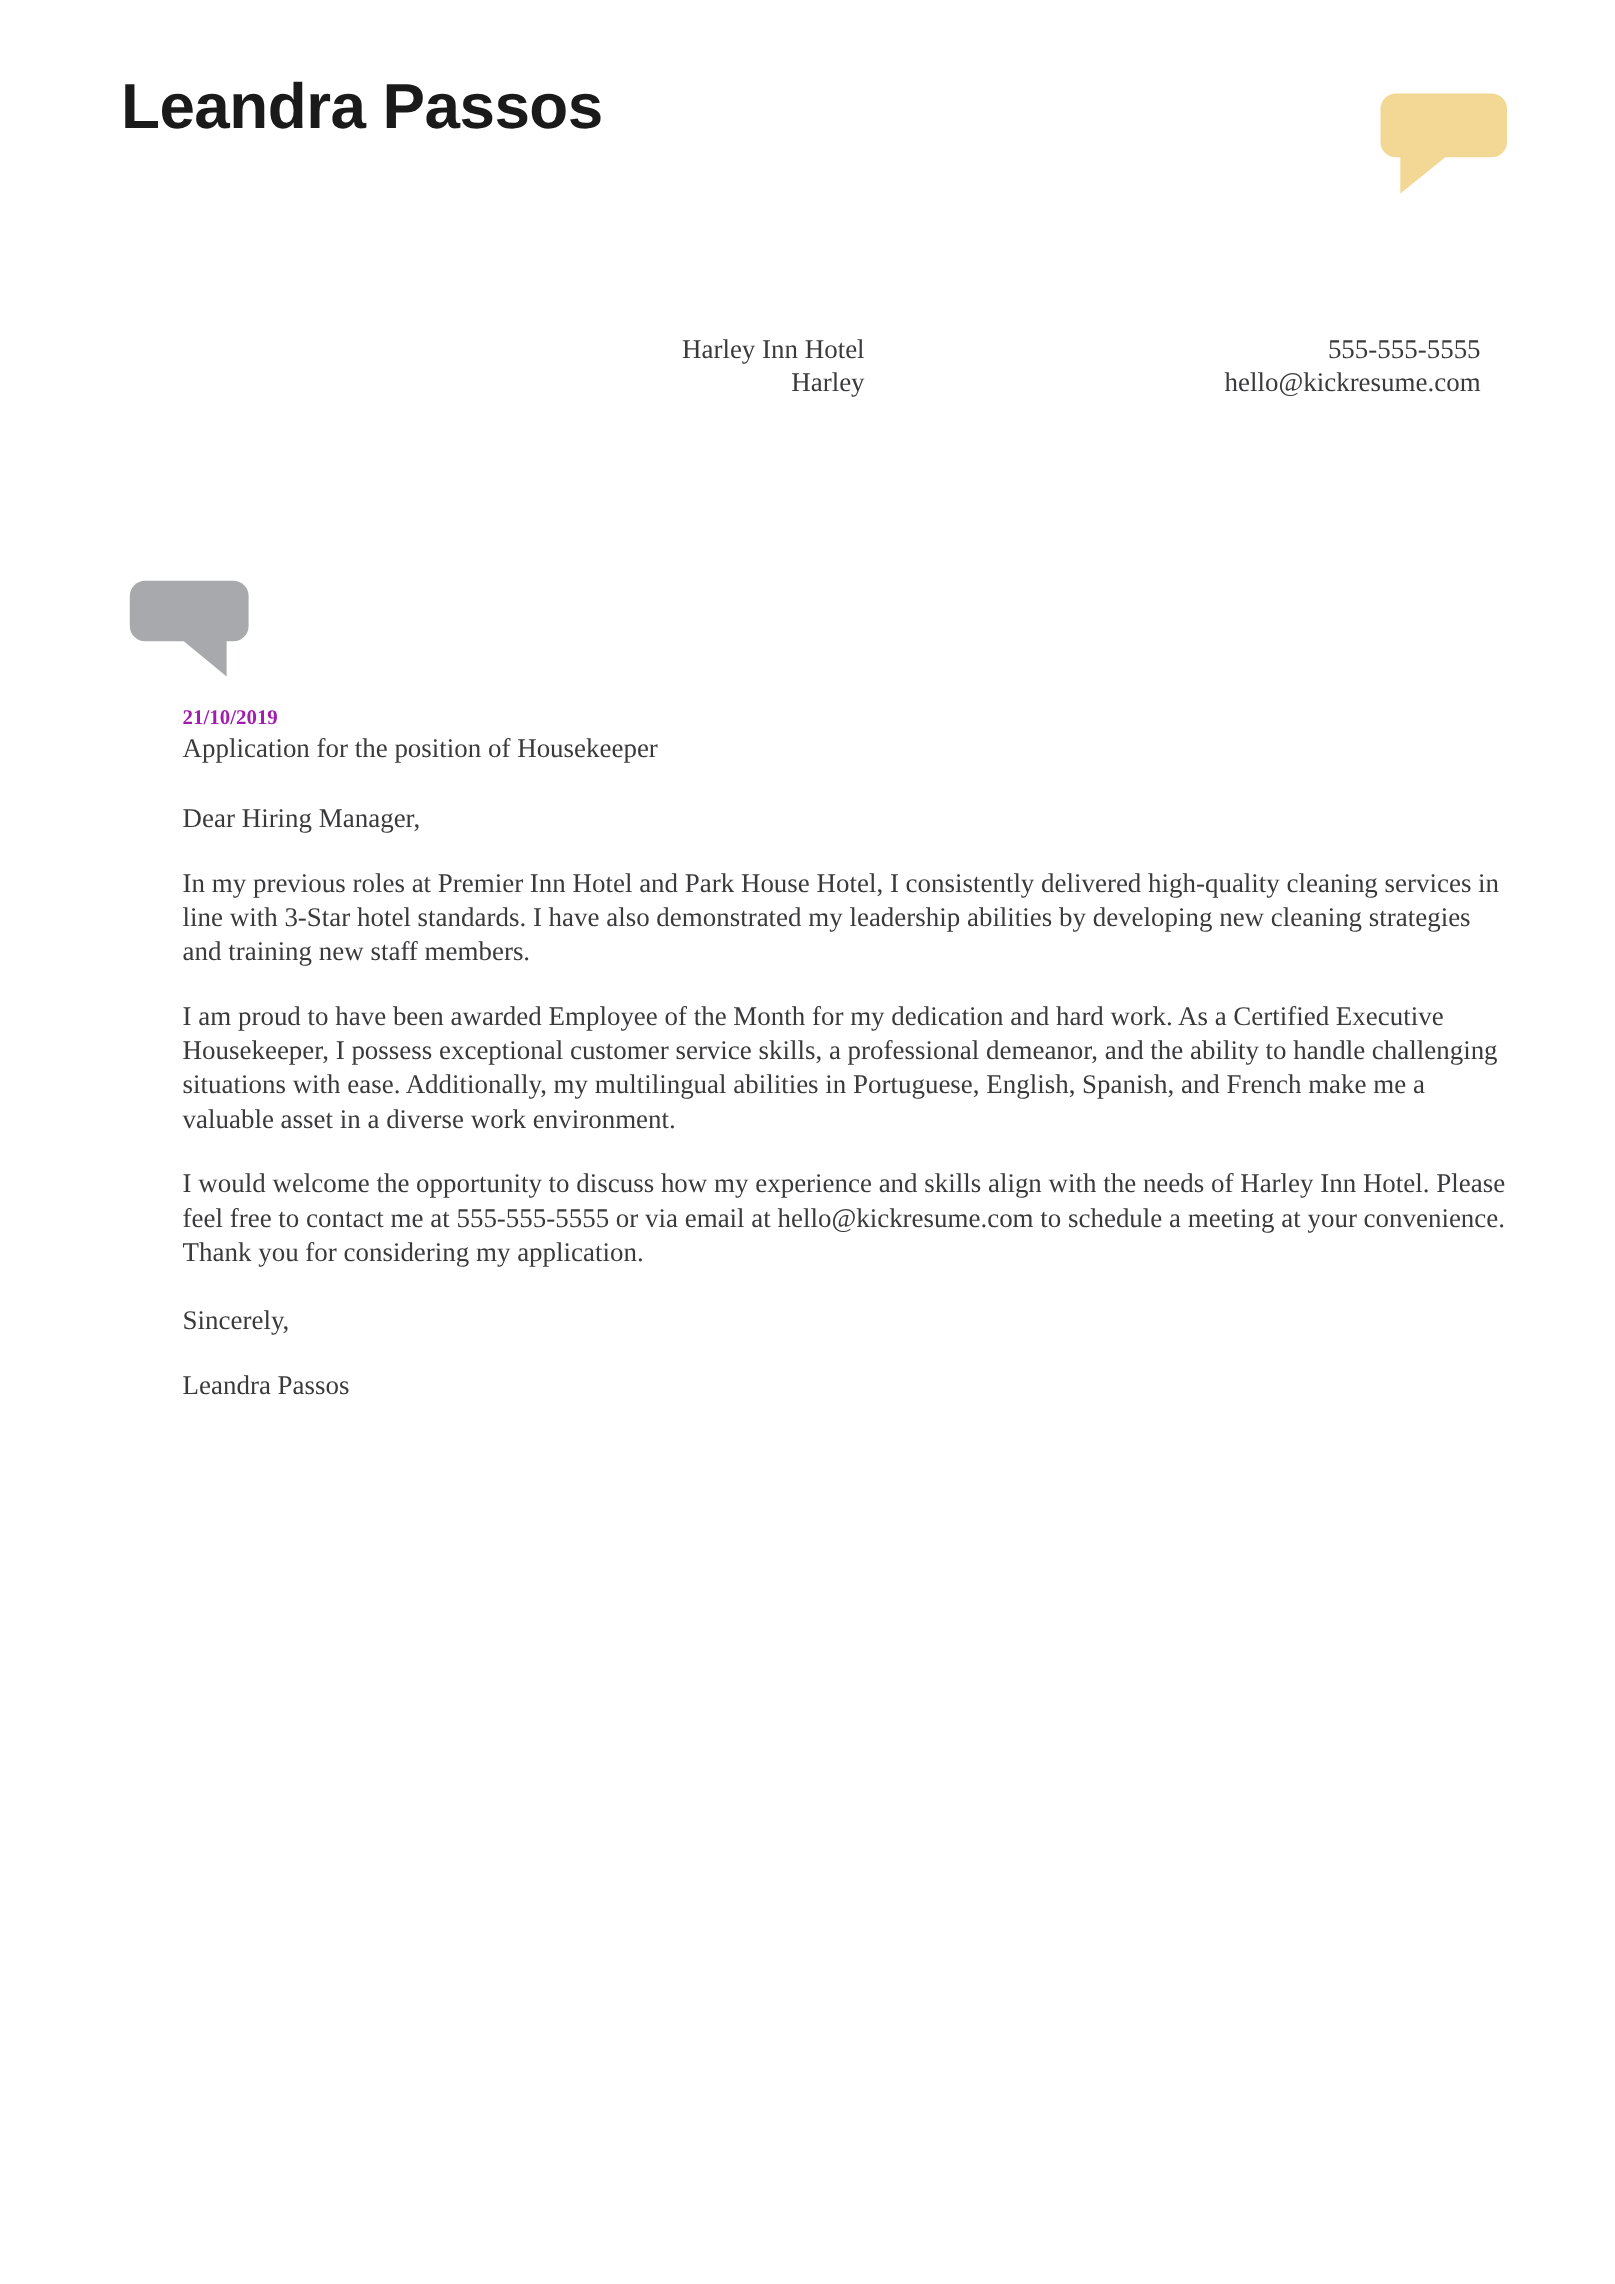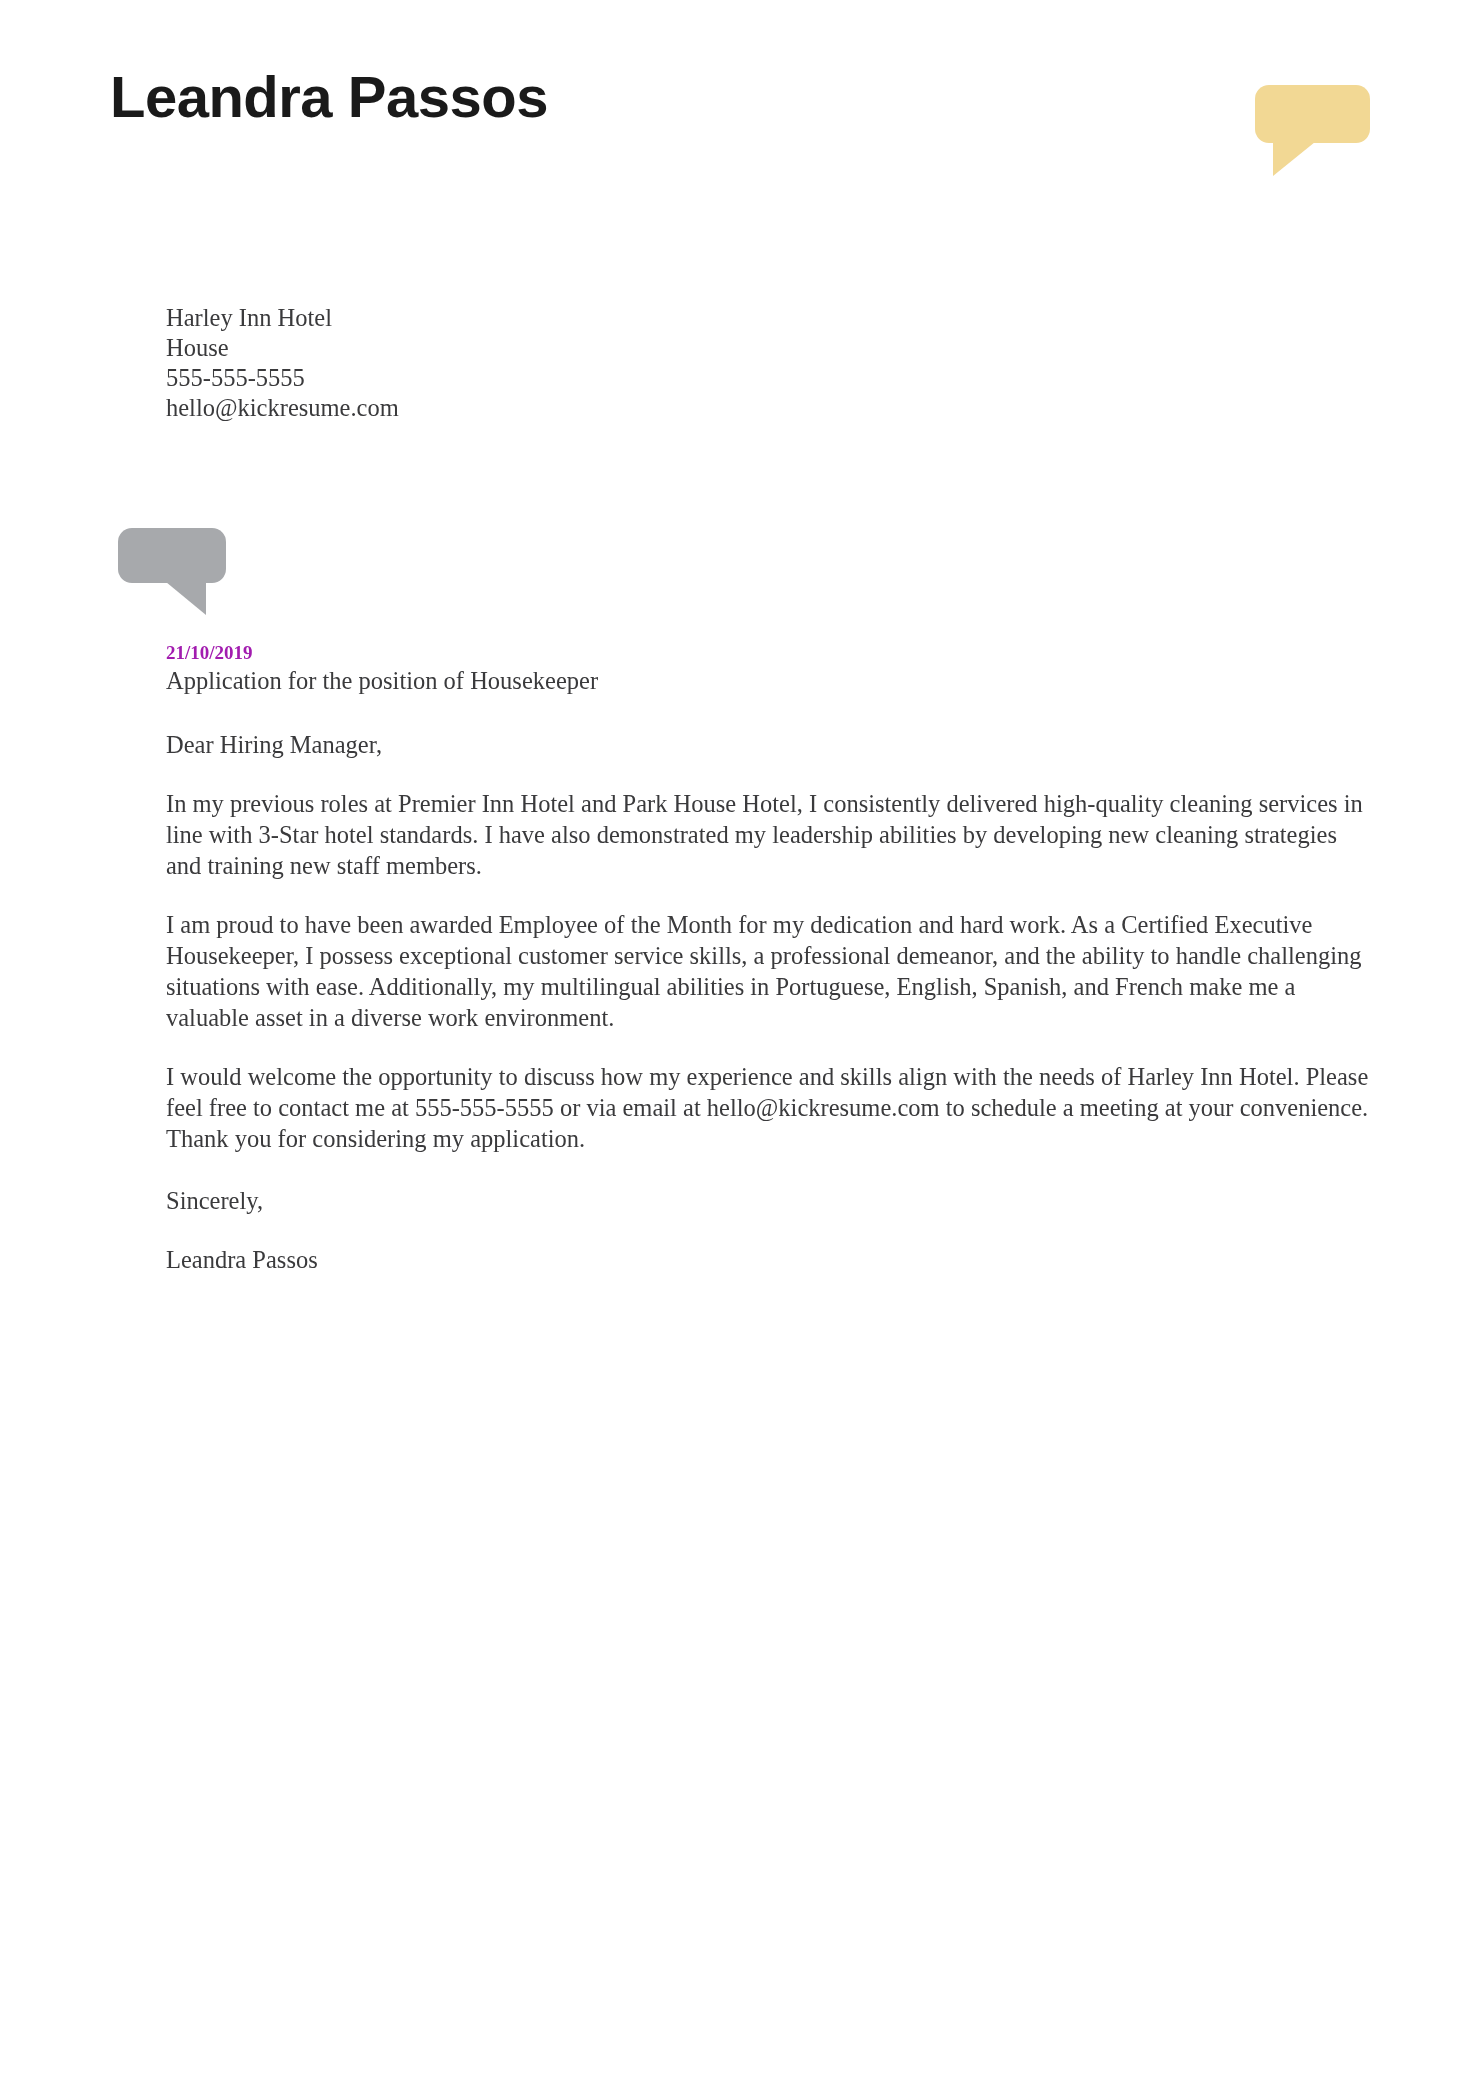"Harley Inn Hotel" .address-row { flex-direction: column -> row; text-align: none -> right }
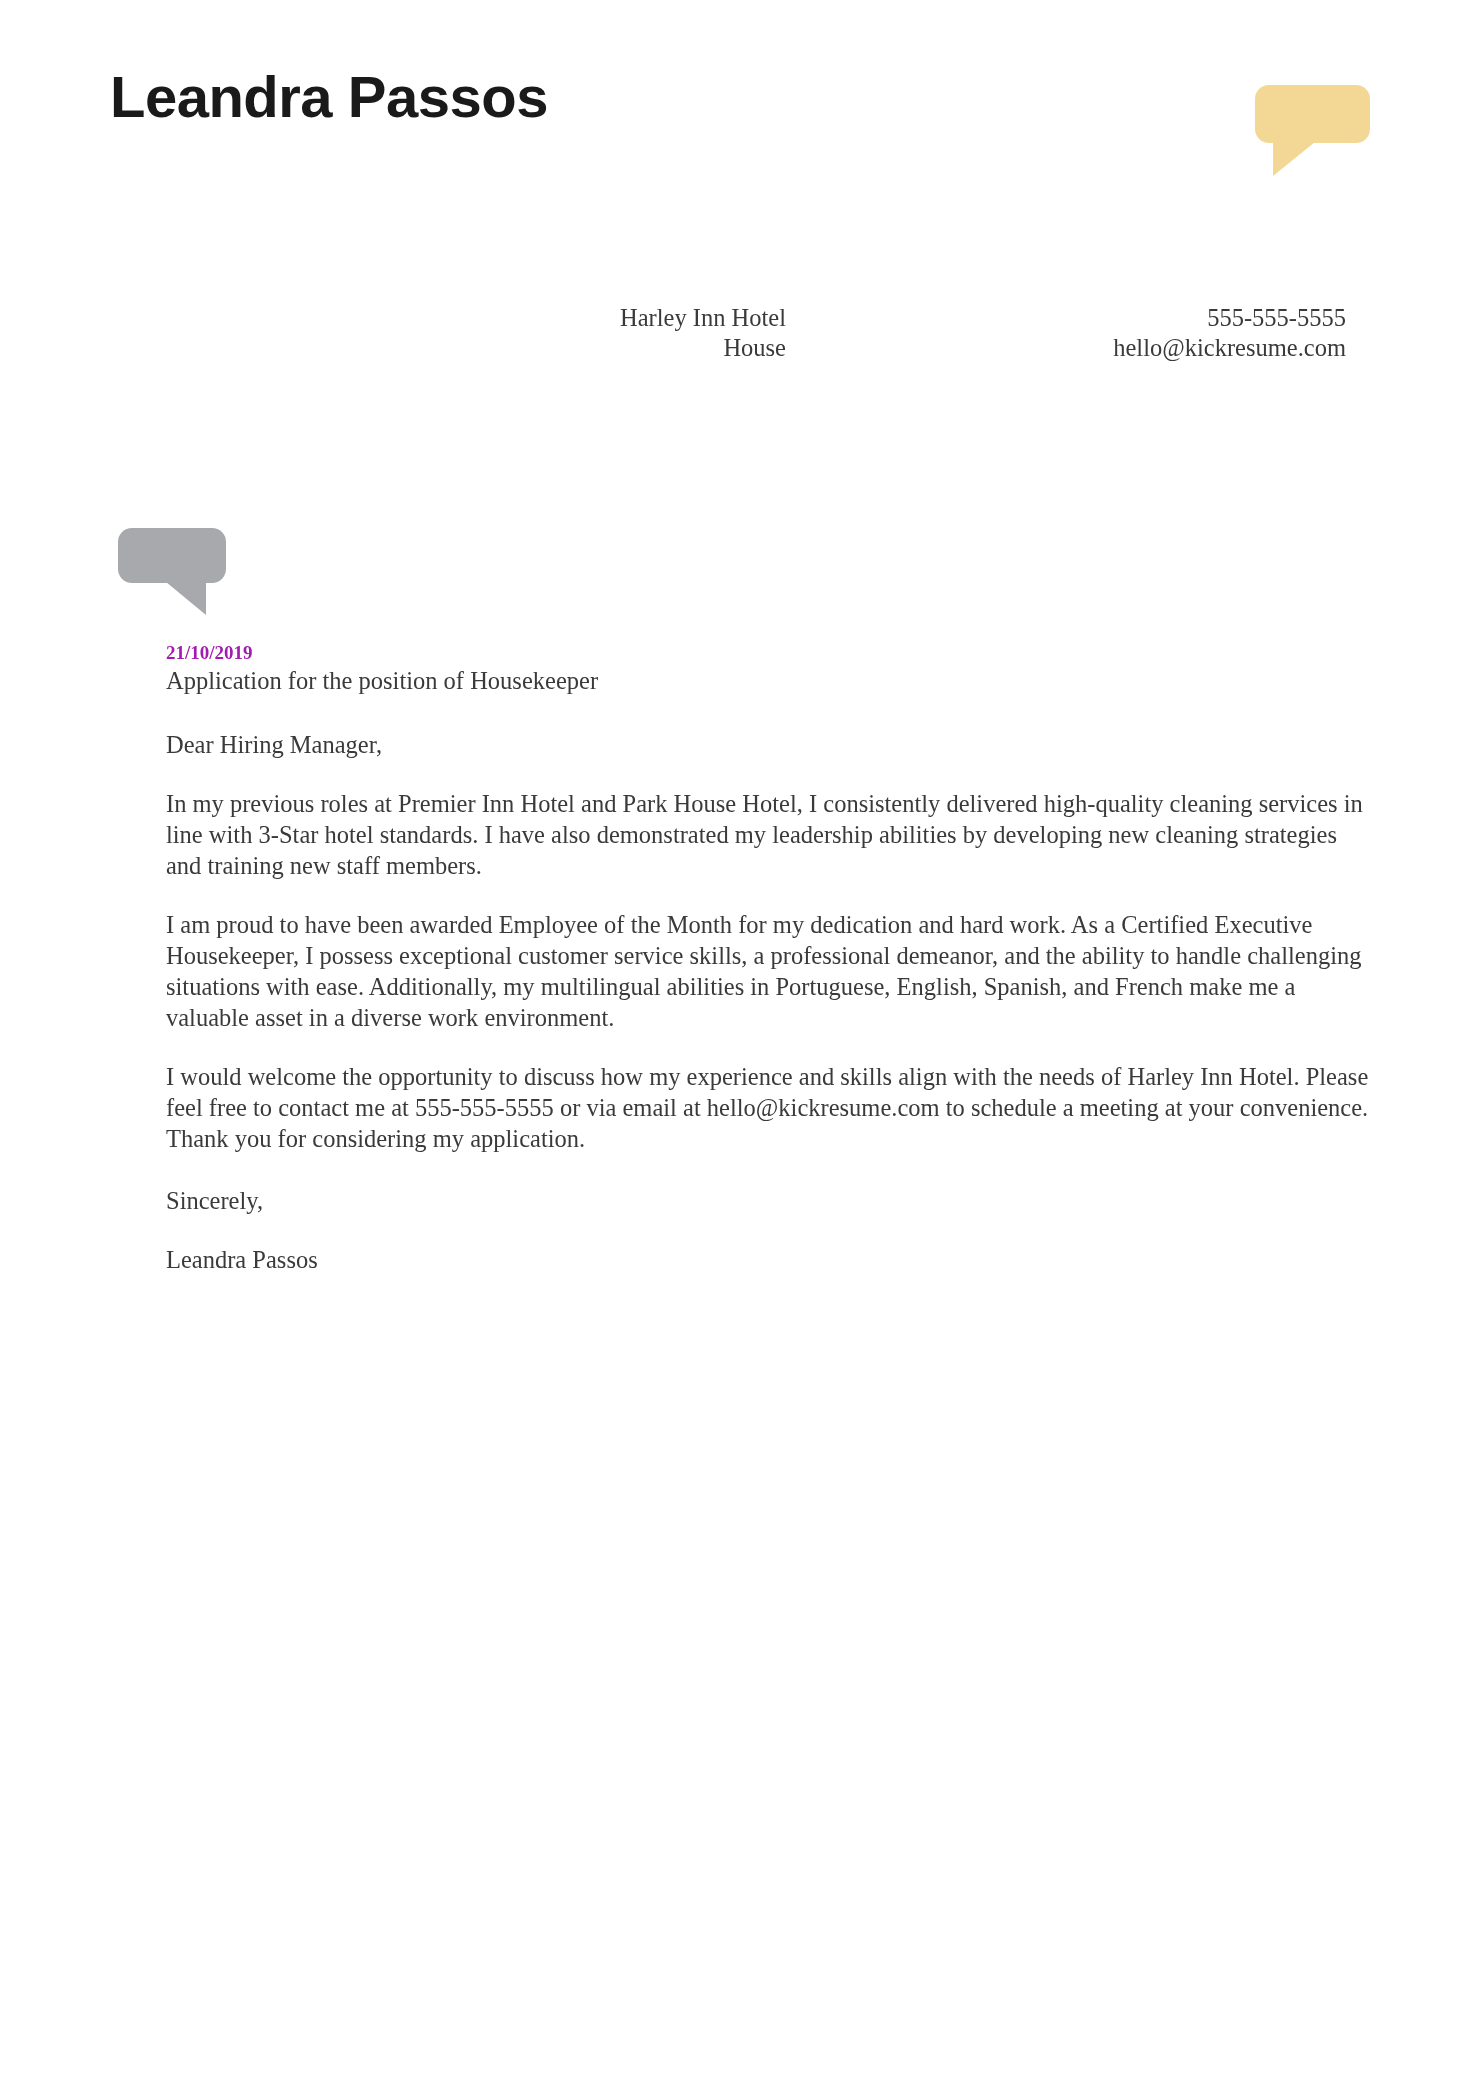"House" div.addr-line { text: House -> Harley }
